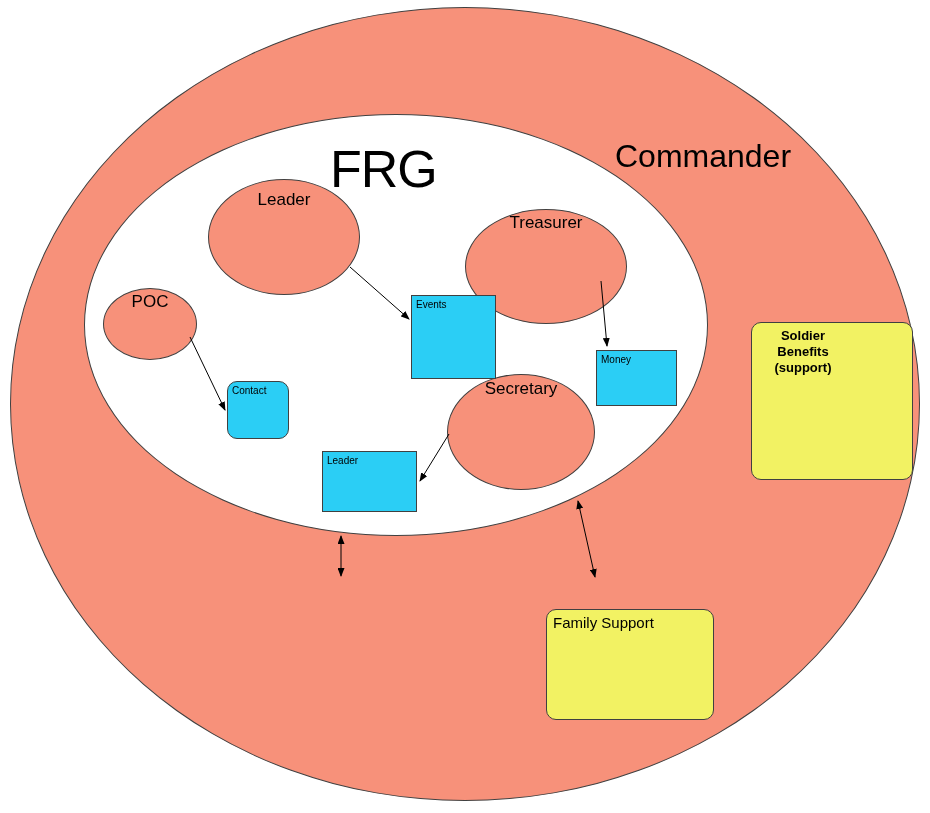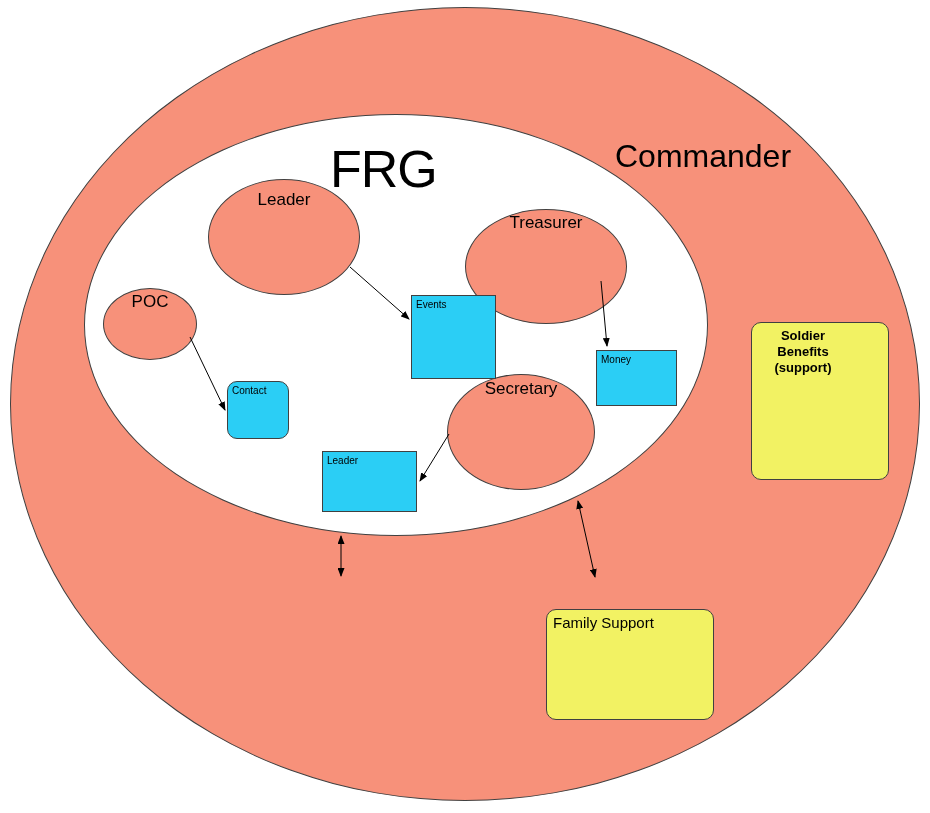"Soldier Benefits" .bx-soldier { width: 138px -> 162px }
